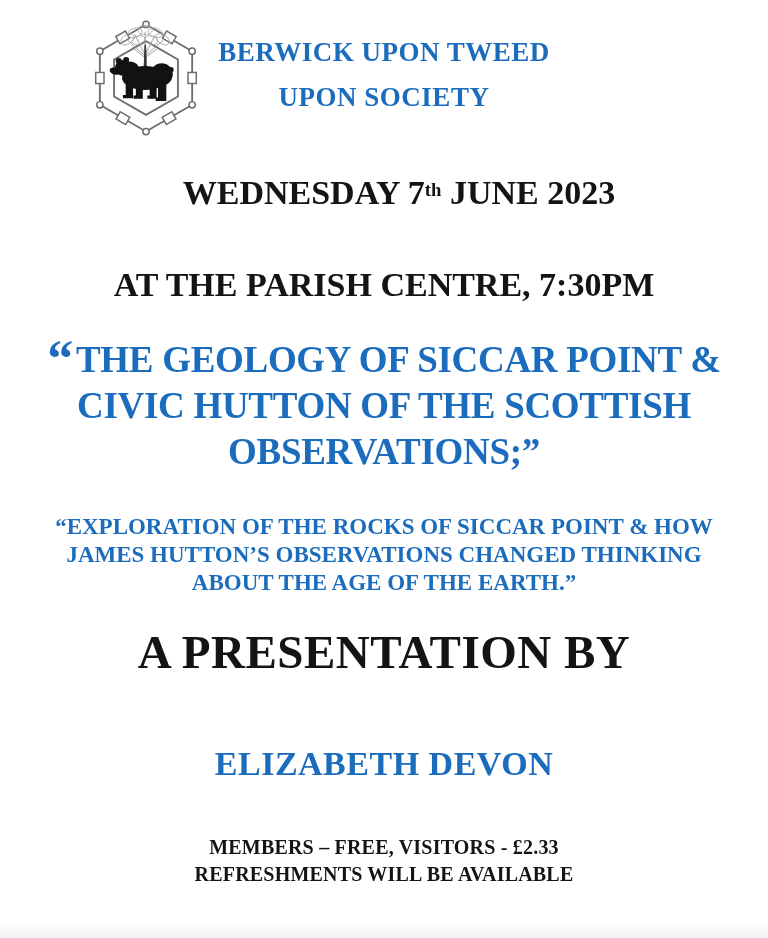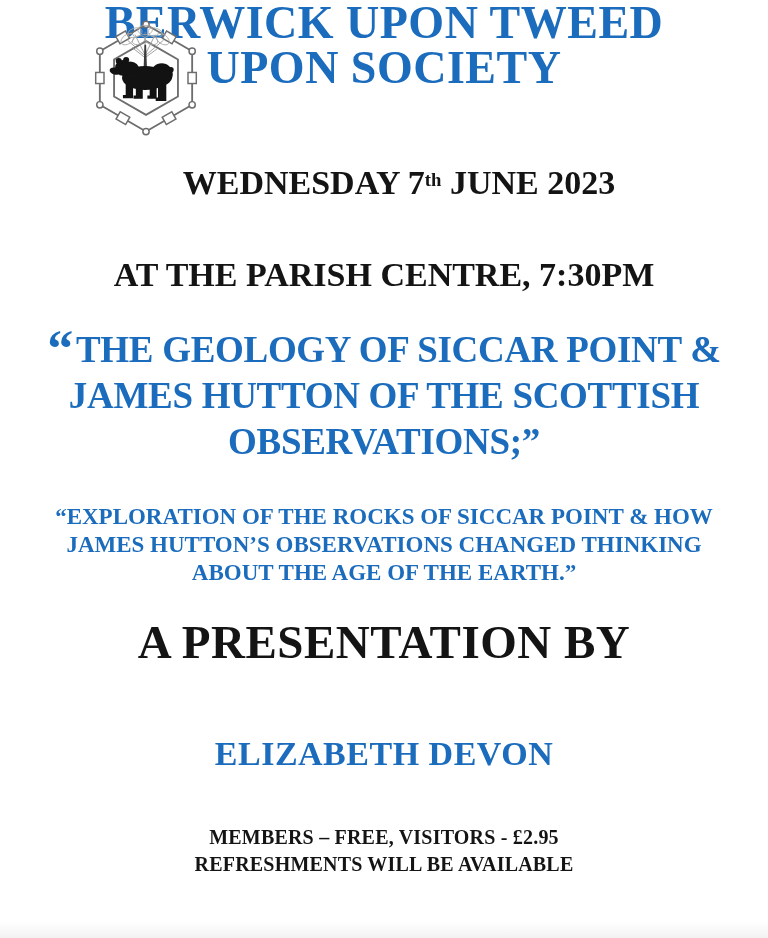"BERWICK UPON TWEED" .org-title { font-size: 46px -> 27px; padding-top: none -> 30px }
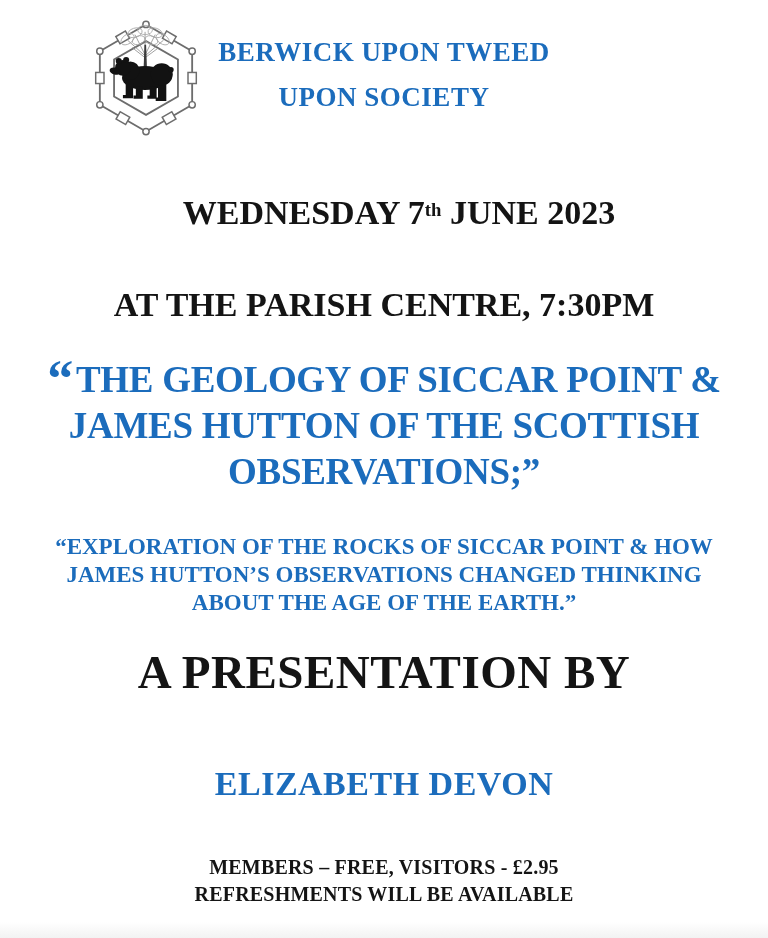"WEDNESDAY 7th JUNE 2023" .date-line { margin-top: 72px -> 52px }
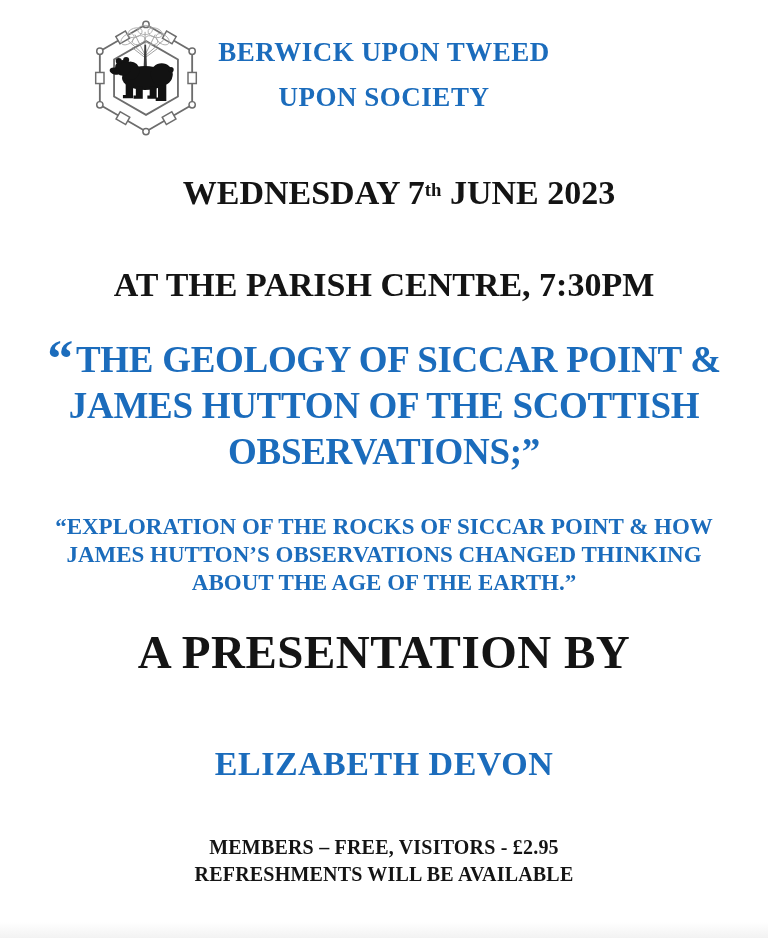"JAMES HUTTON OF THE SCOTTISH" div { text: JAMES -> CIVIC }
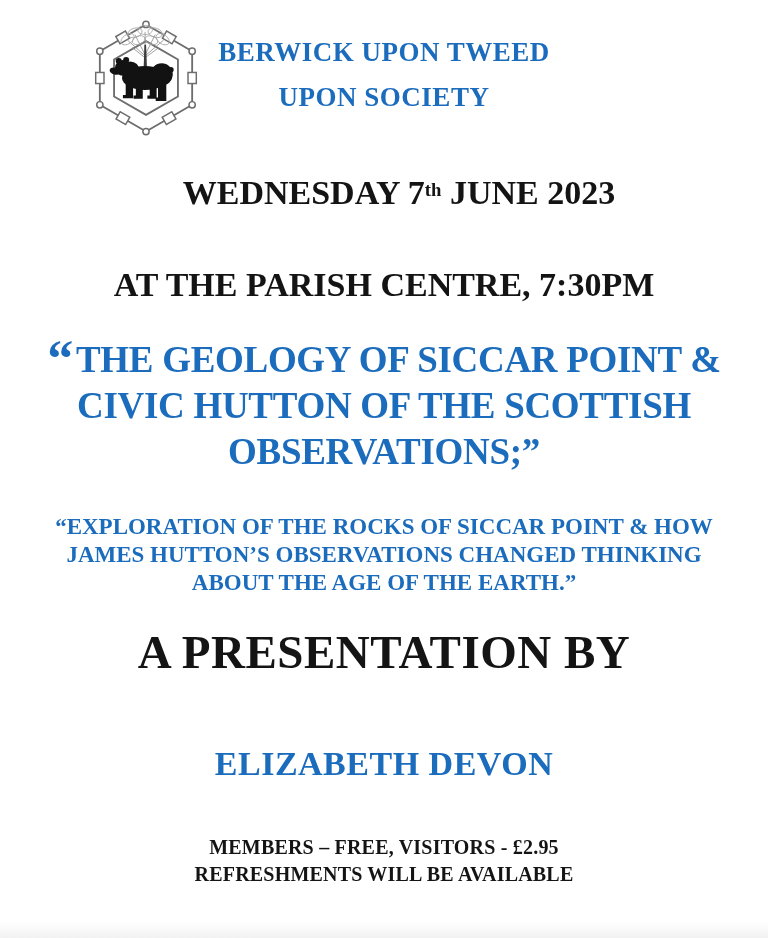"MEMBERS – FREE, VISITORS -" div { text: £2.95 -> £2.33 }
